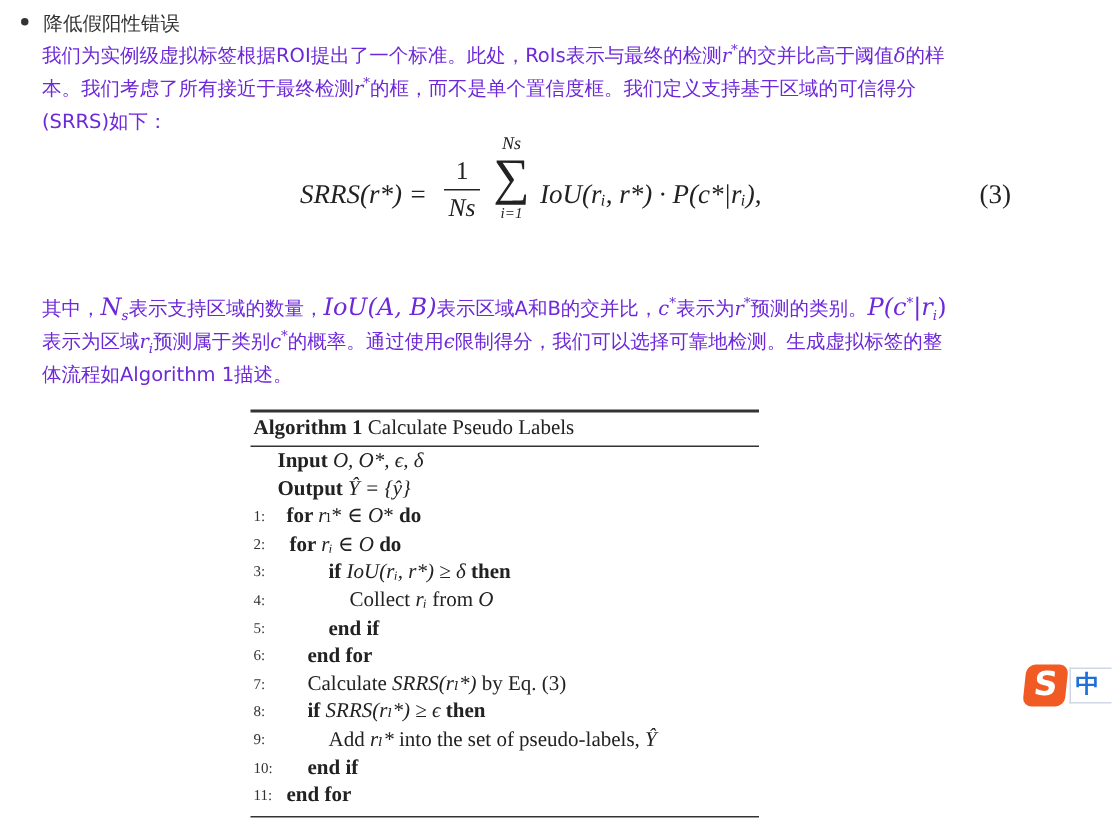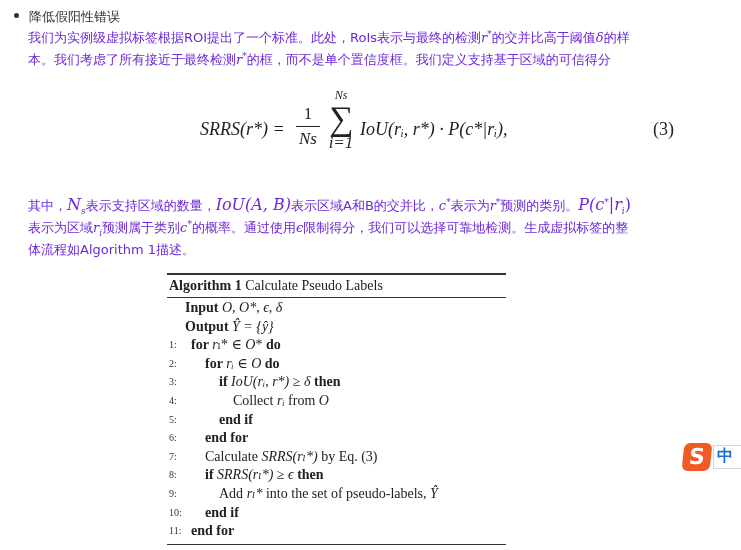"(SRRS)如下：" div { html: none -> <div>(SRRS)如下：</div> }
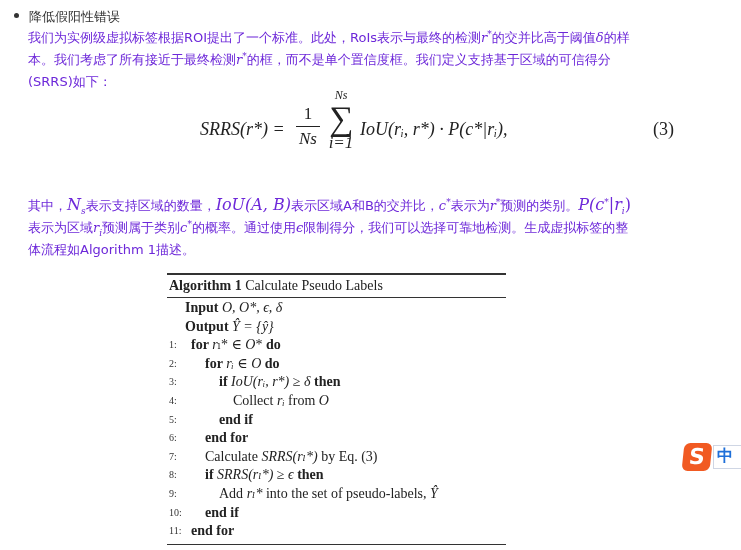"i=1" .eq-sum .lo { font-size: 17px -> 10px }
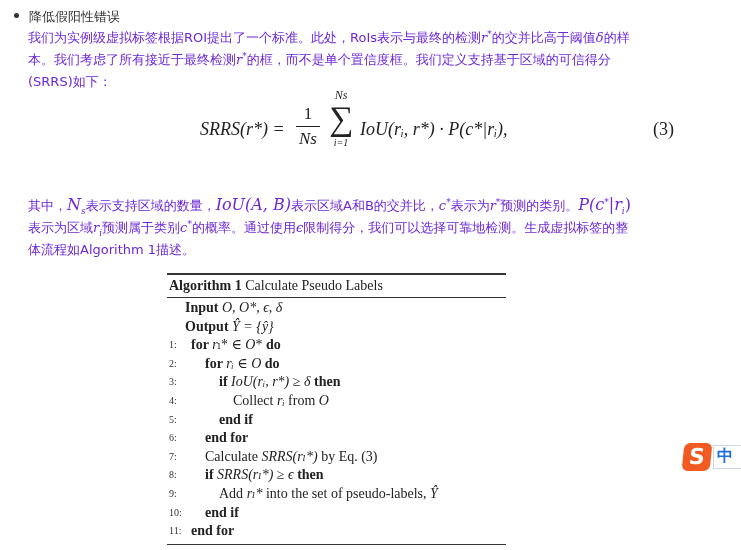"for rᵢ ∈ O do" span.code { left: 38px -> 26px }
